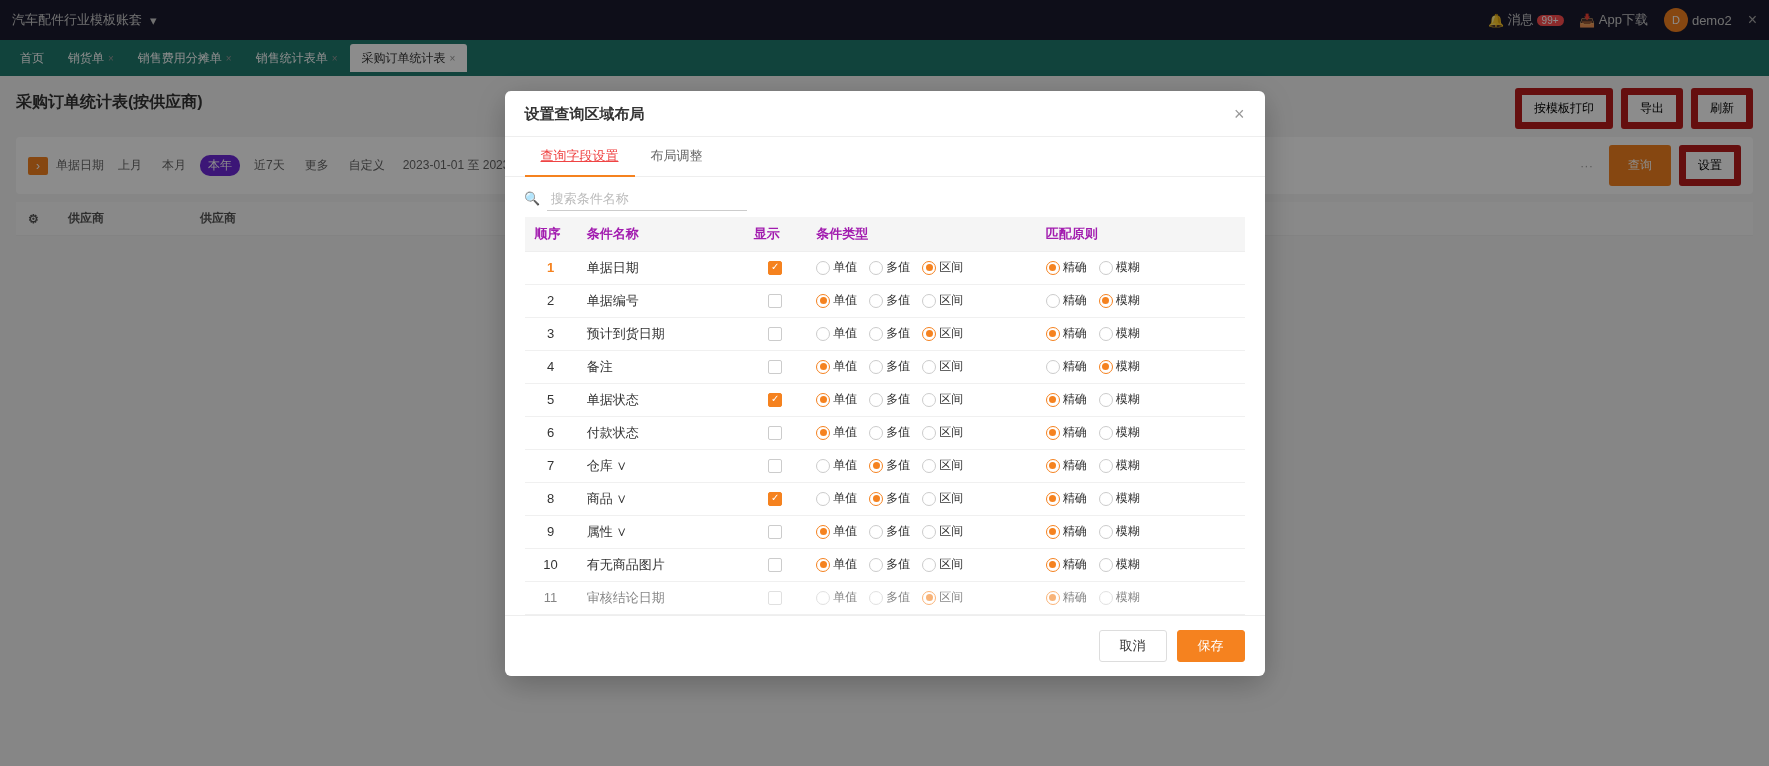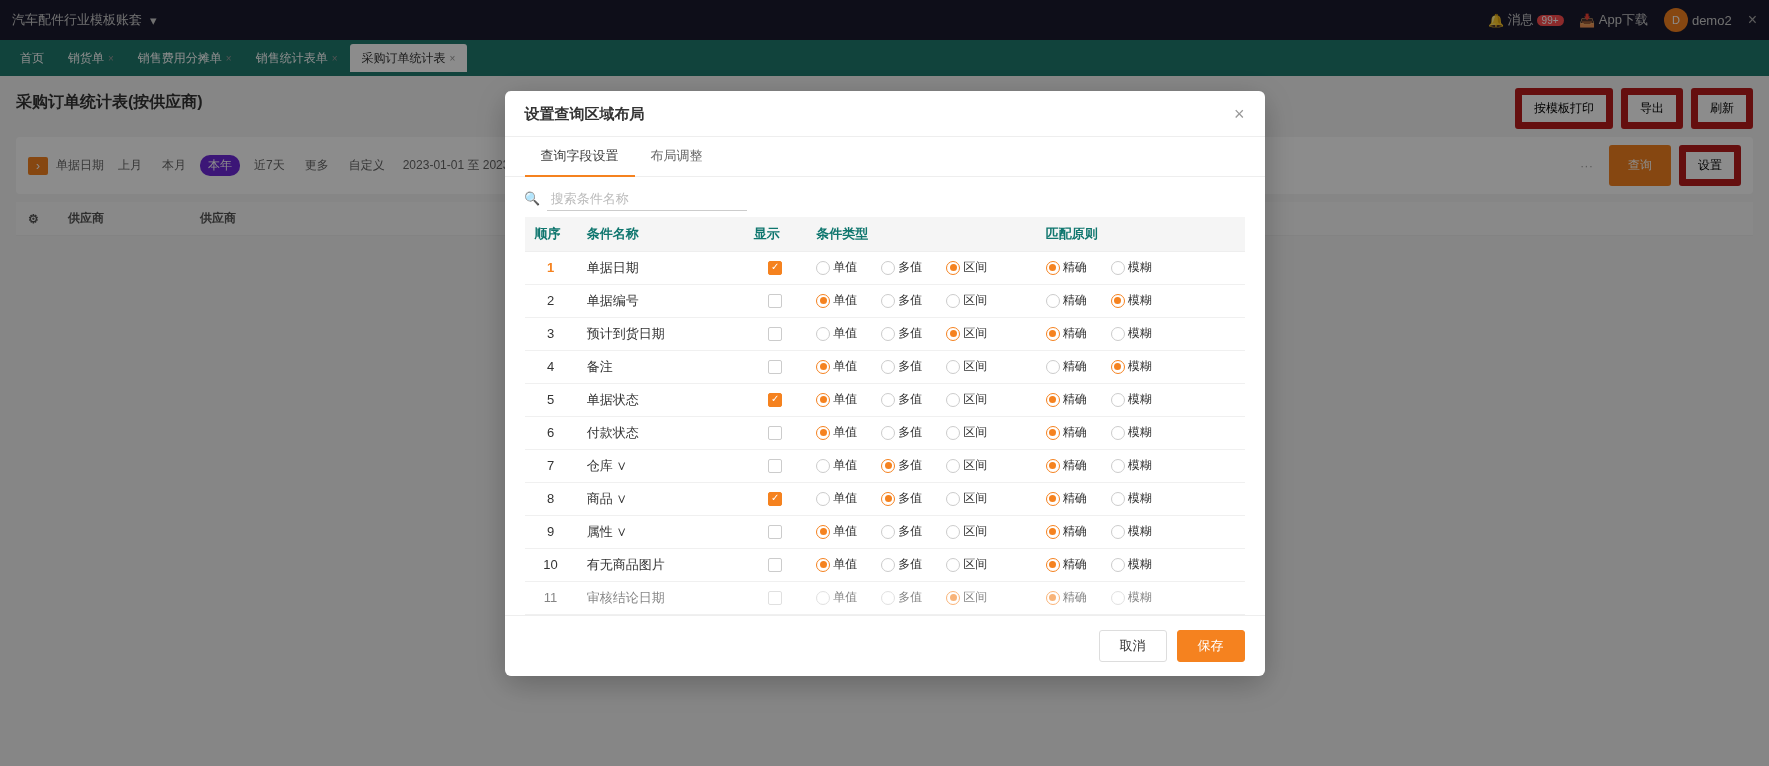"查询字段设置" .dialog-tab.active { color: #404040 -> #ef4444; text-decoration: none -> underline }
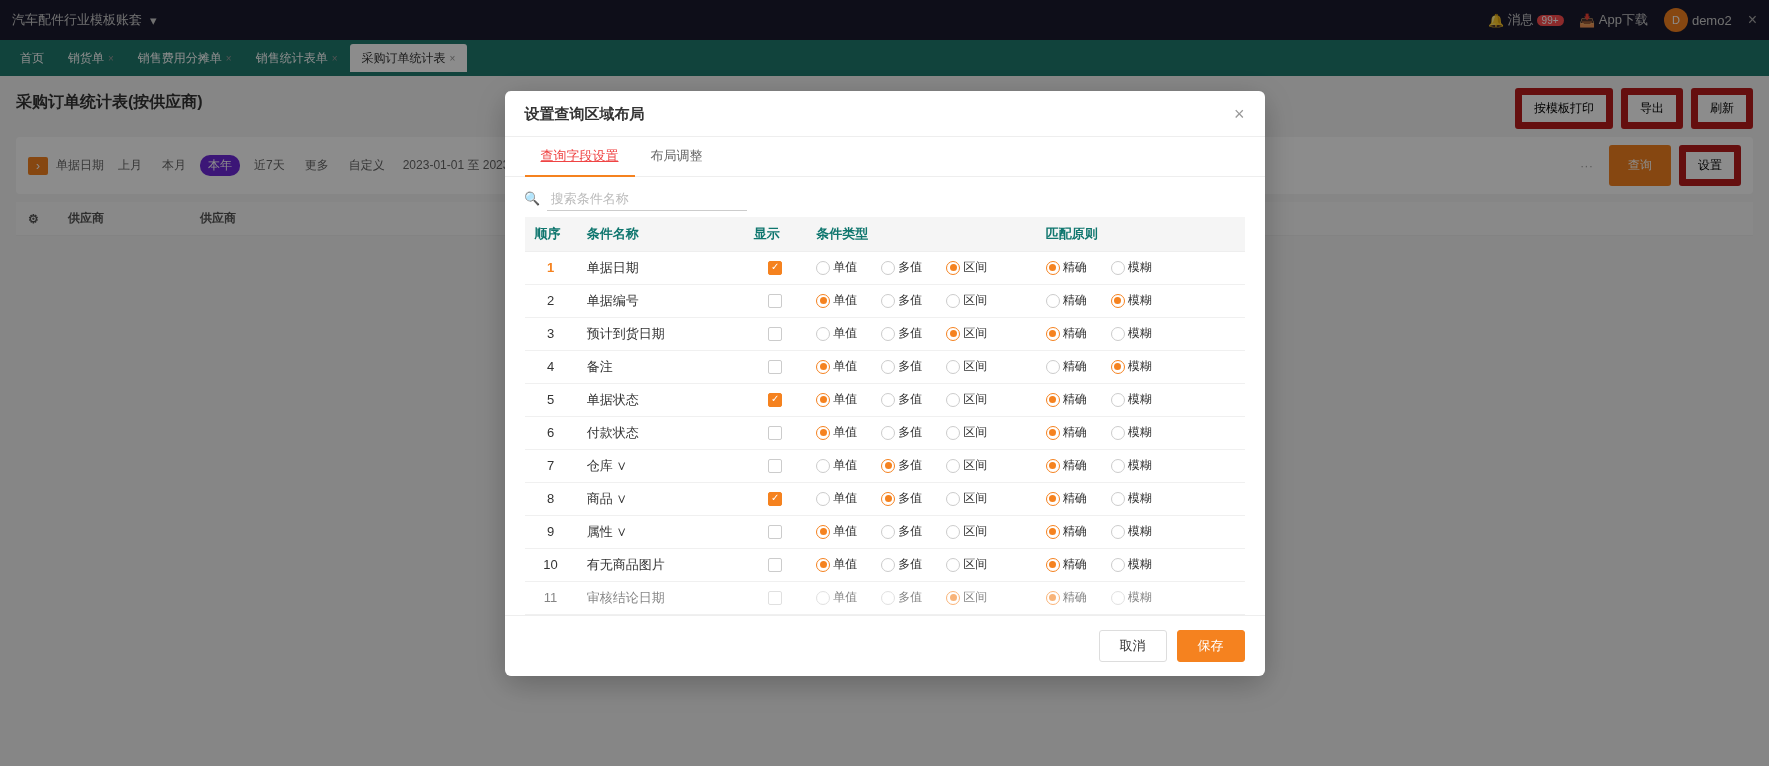"顺序" .dialog-table thead th { color: #0f766e -> #a21caf }
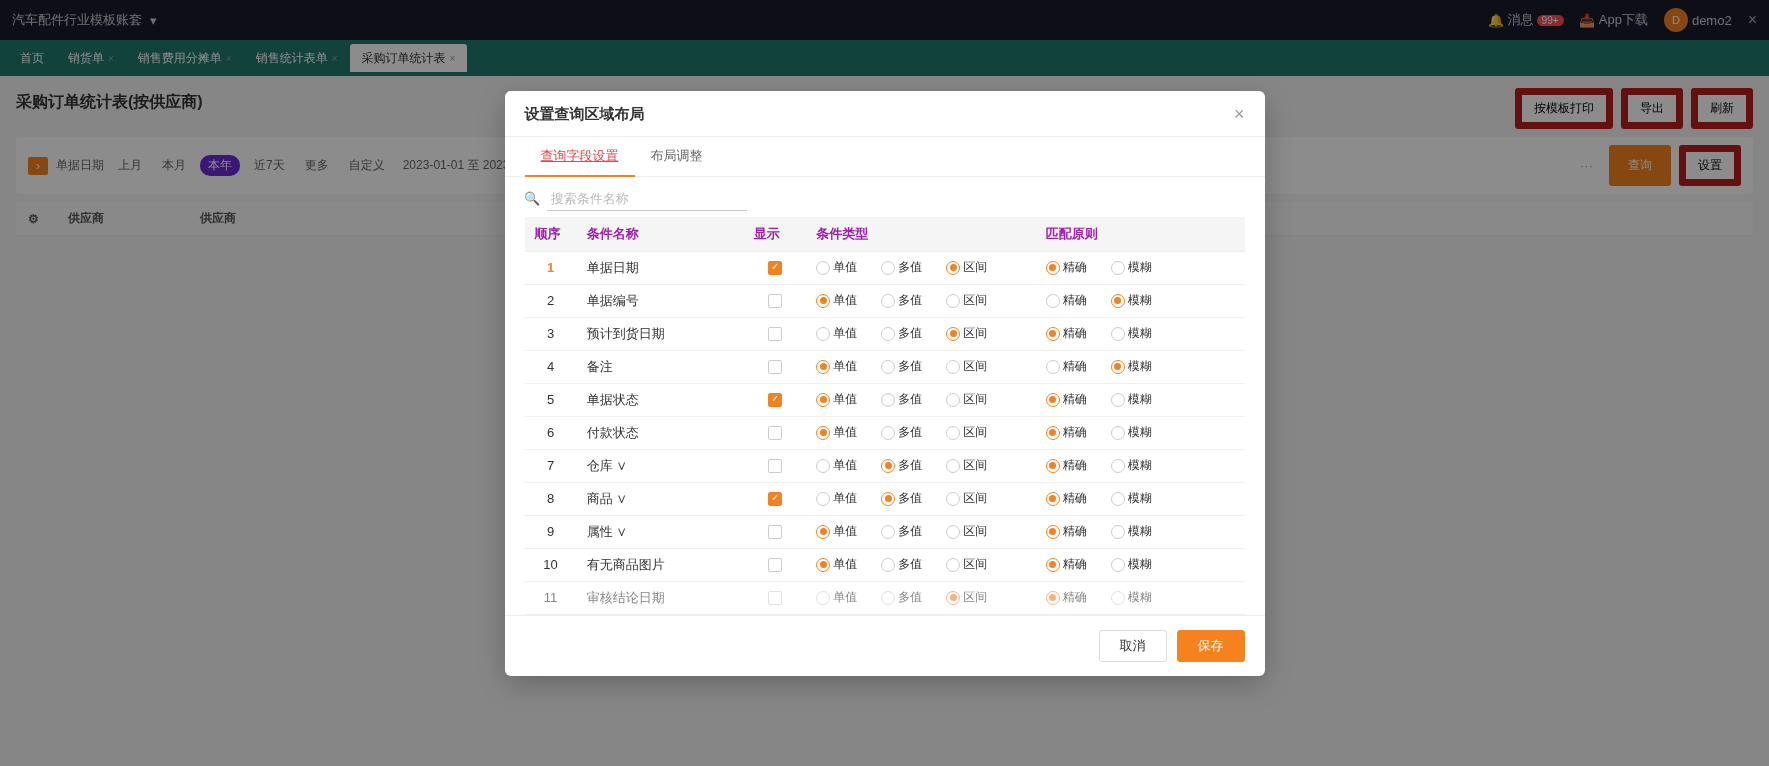"单值" .radio-group { gap: 24px -> 12px }
